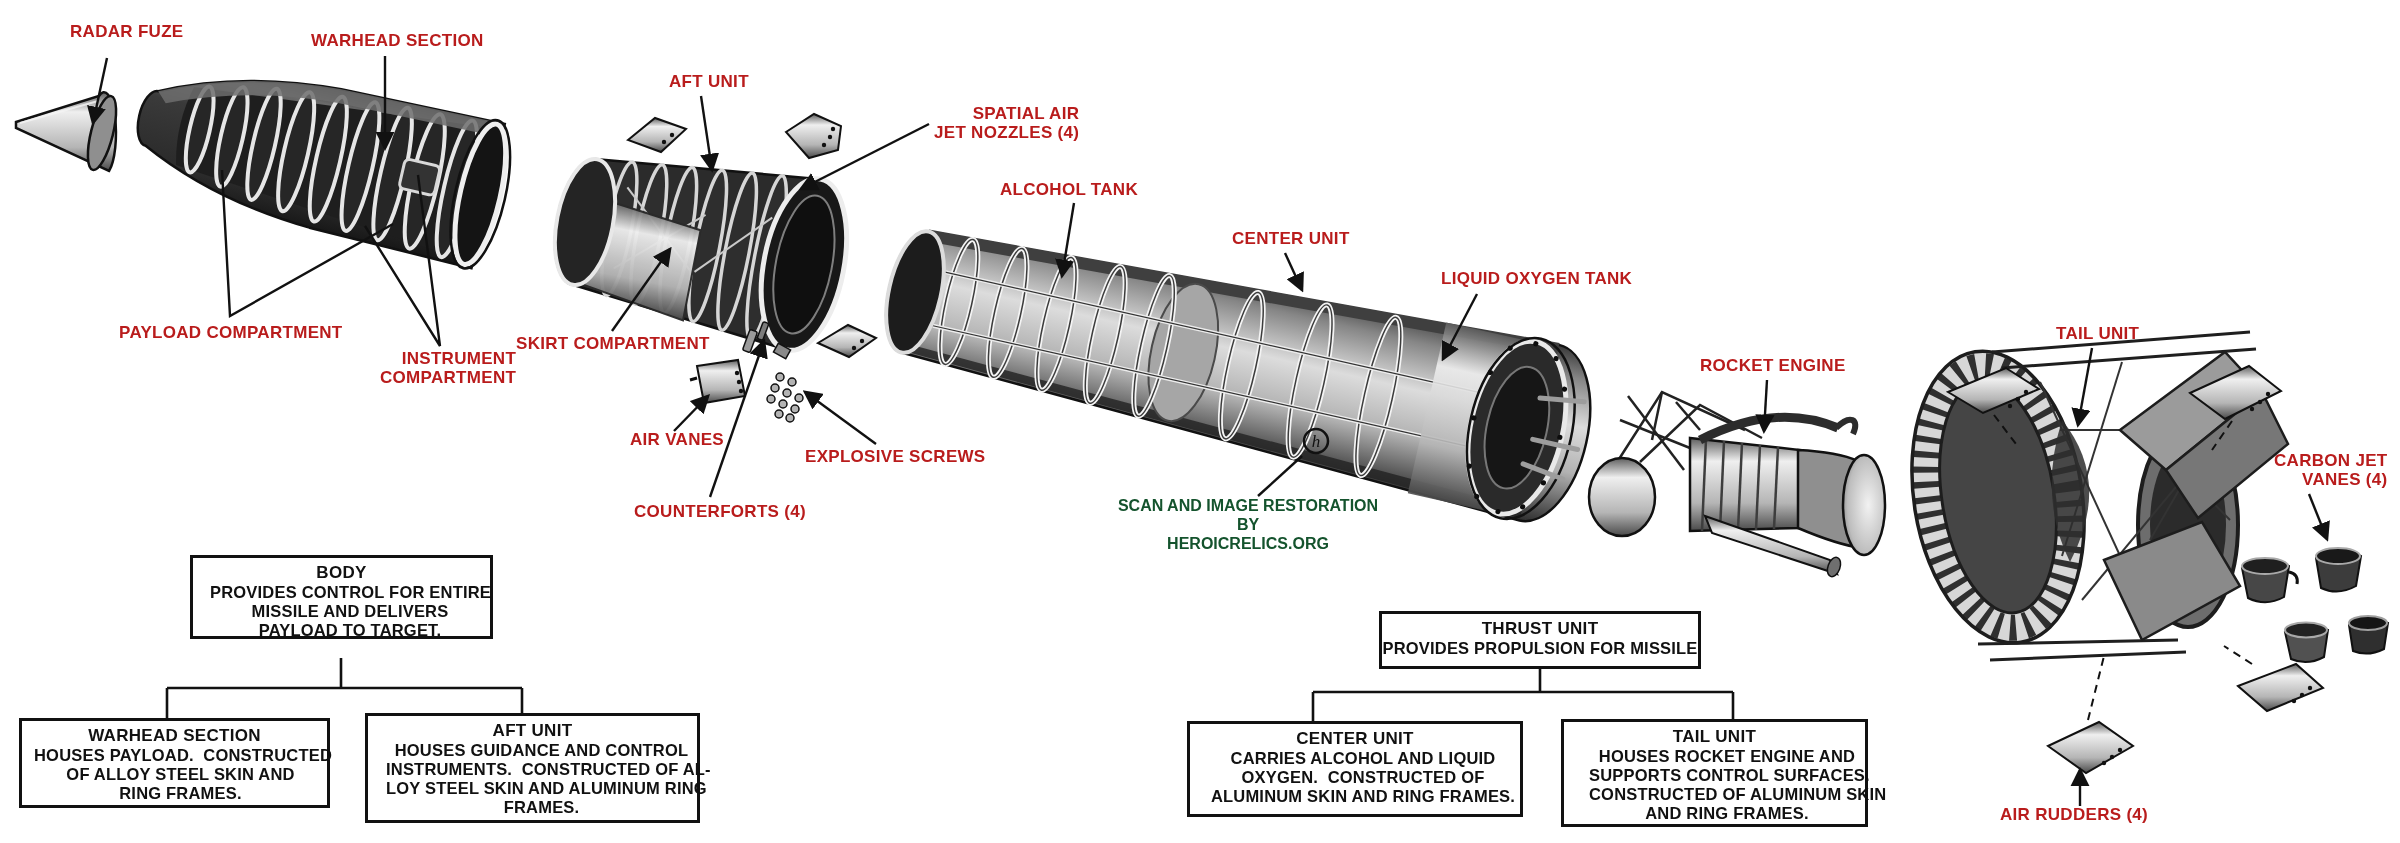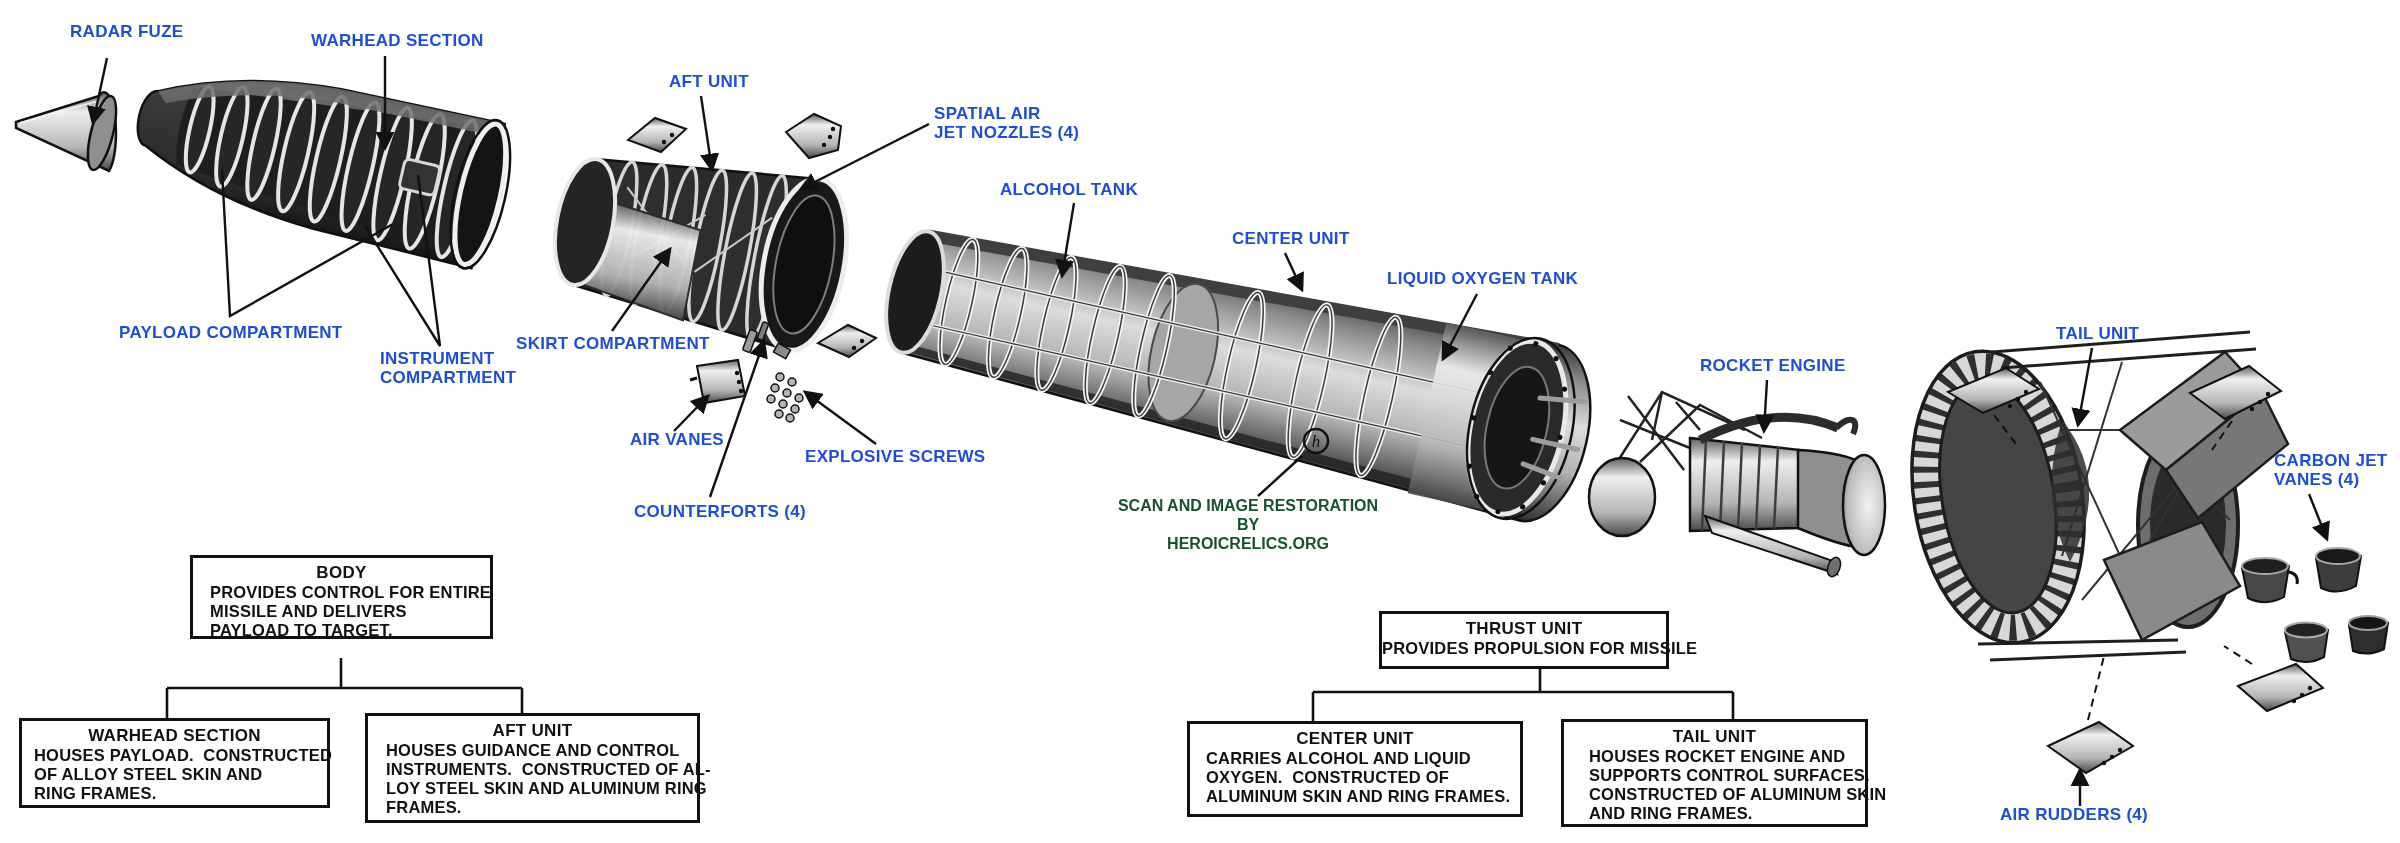"RADAR FUZE" .lbl { color: #1d4ed8 -> #b91c1c; text-align: none -> right }
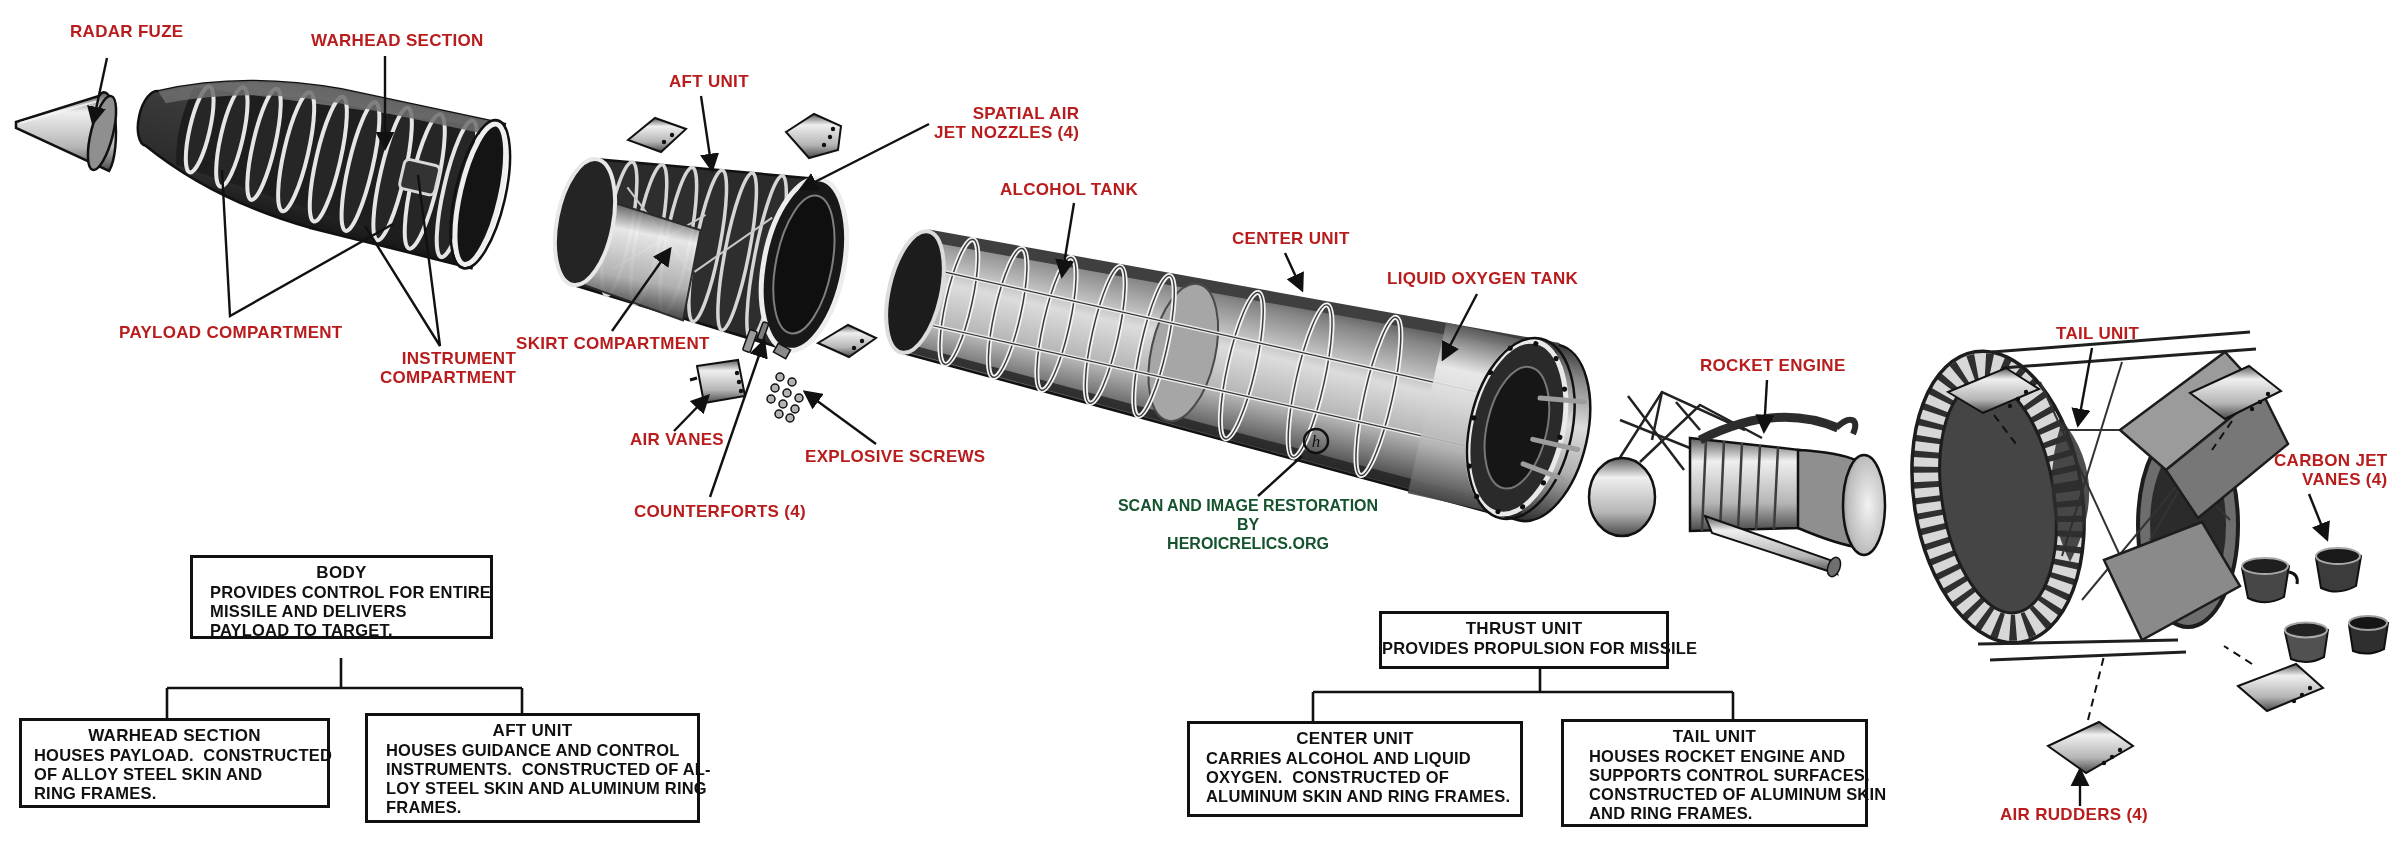"LIQUID OXYGEN TANK" div.lbl { left: 1387px -> 1441px }
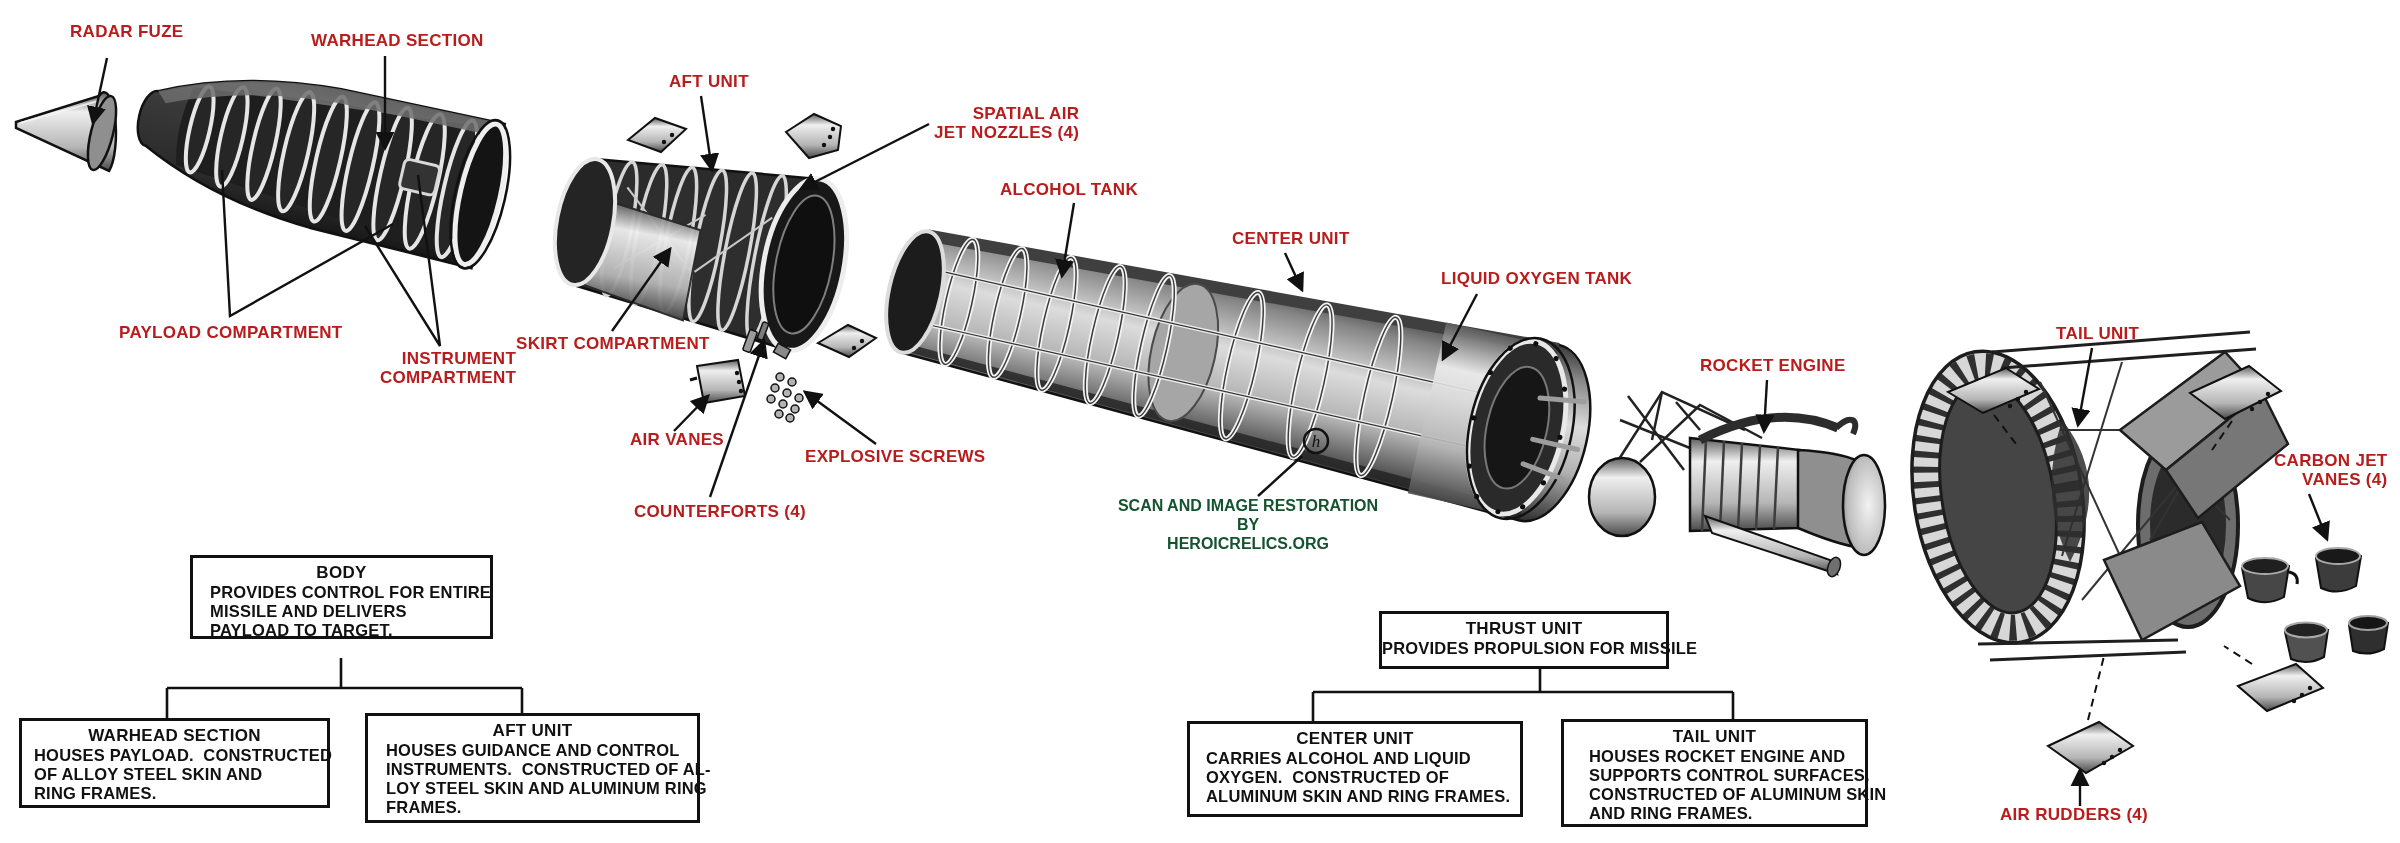"PROVIDES CONTROL FOR ENTIRE" .box .b { text-align: none -> center }
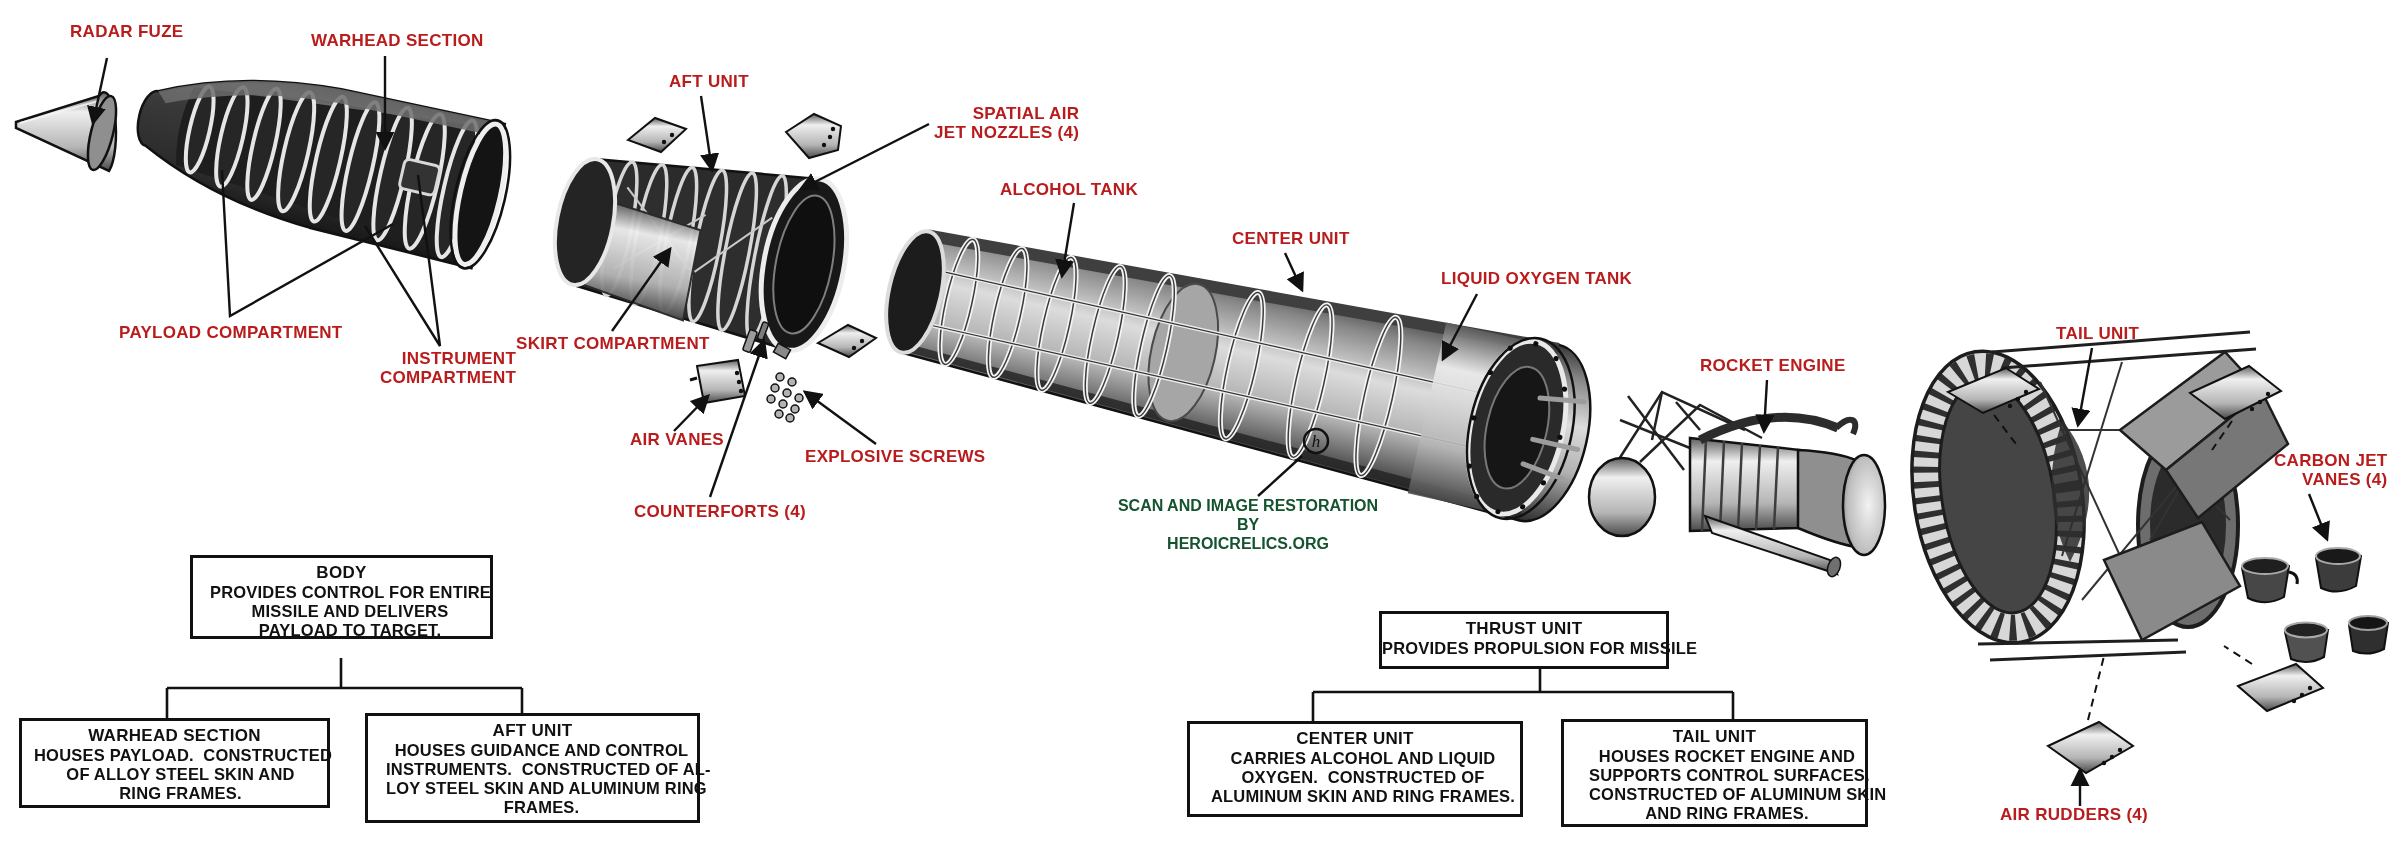"THRUST UNIT" div.box { width: 290px -> 322px }
